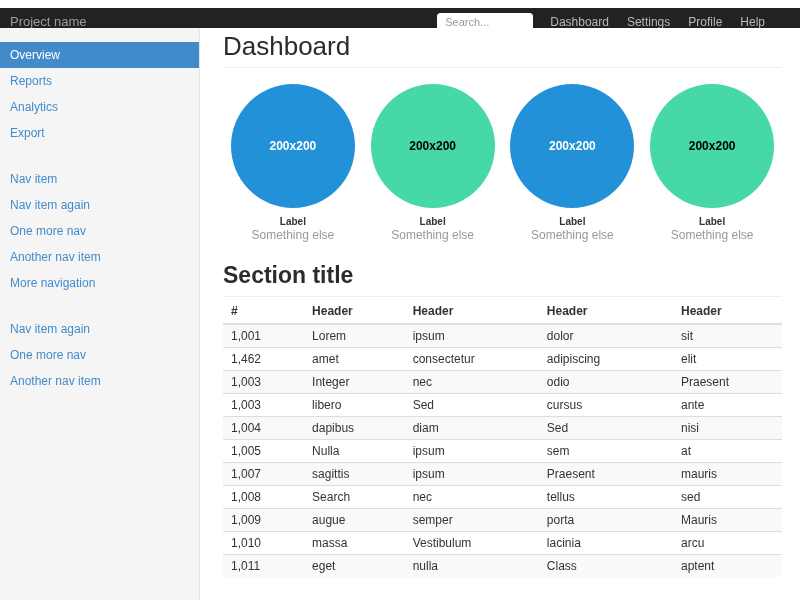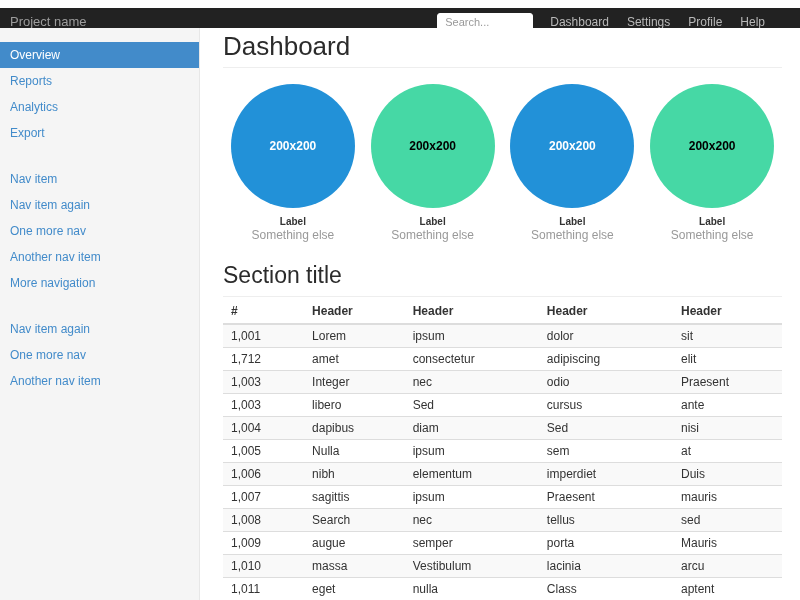"Section title" .sub-header { font-weight: 400 -> 700 }
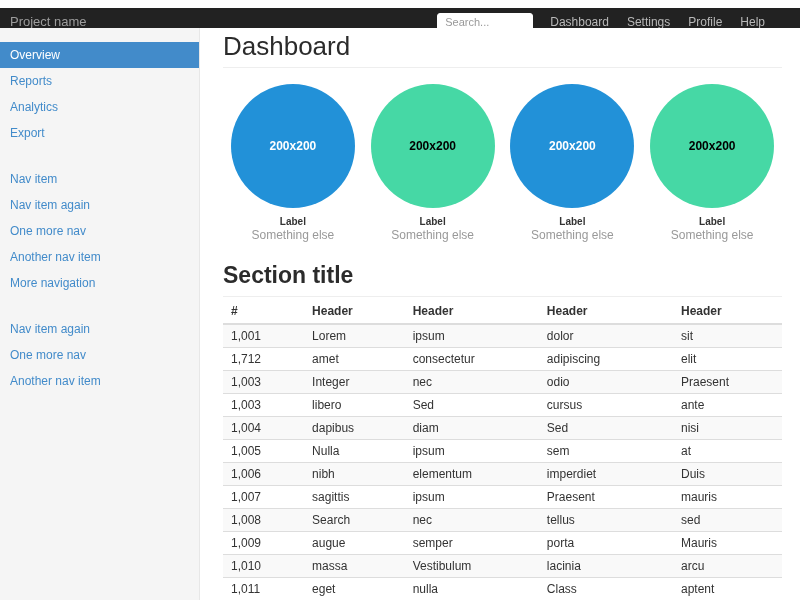"1,712" td { text: 1,712 -> 1,462 }
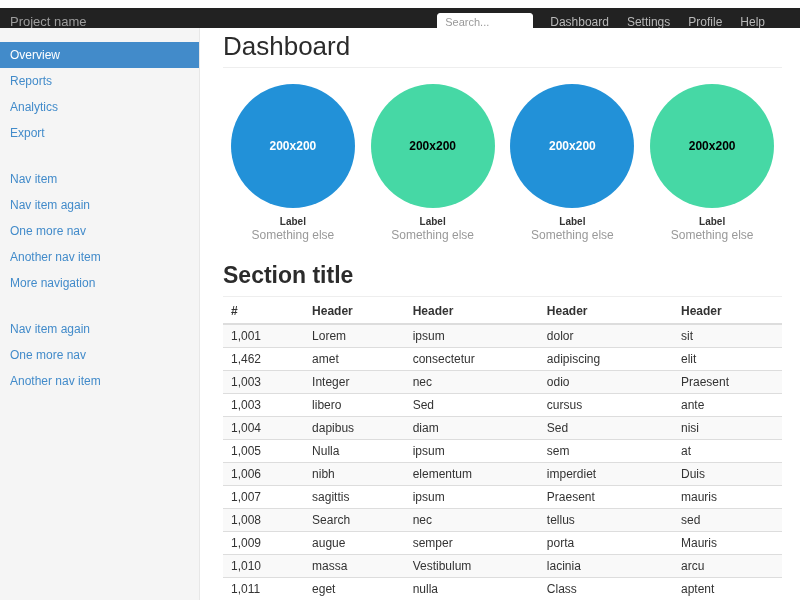"1,006" tr { html: <tr> <td>1,006</td> <td>nibh</td> <td>elementum</td> <td>imperdiet</td> <td>Duis</td> </tr> -> none }
